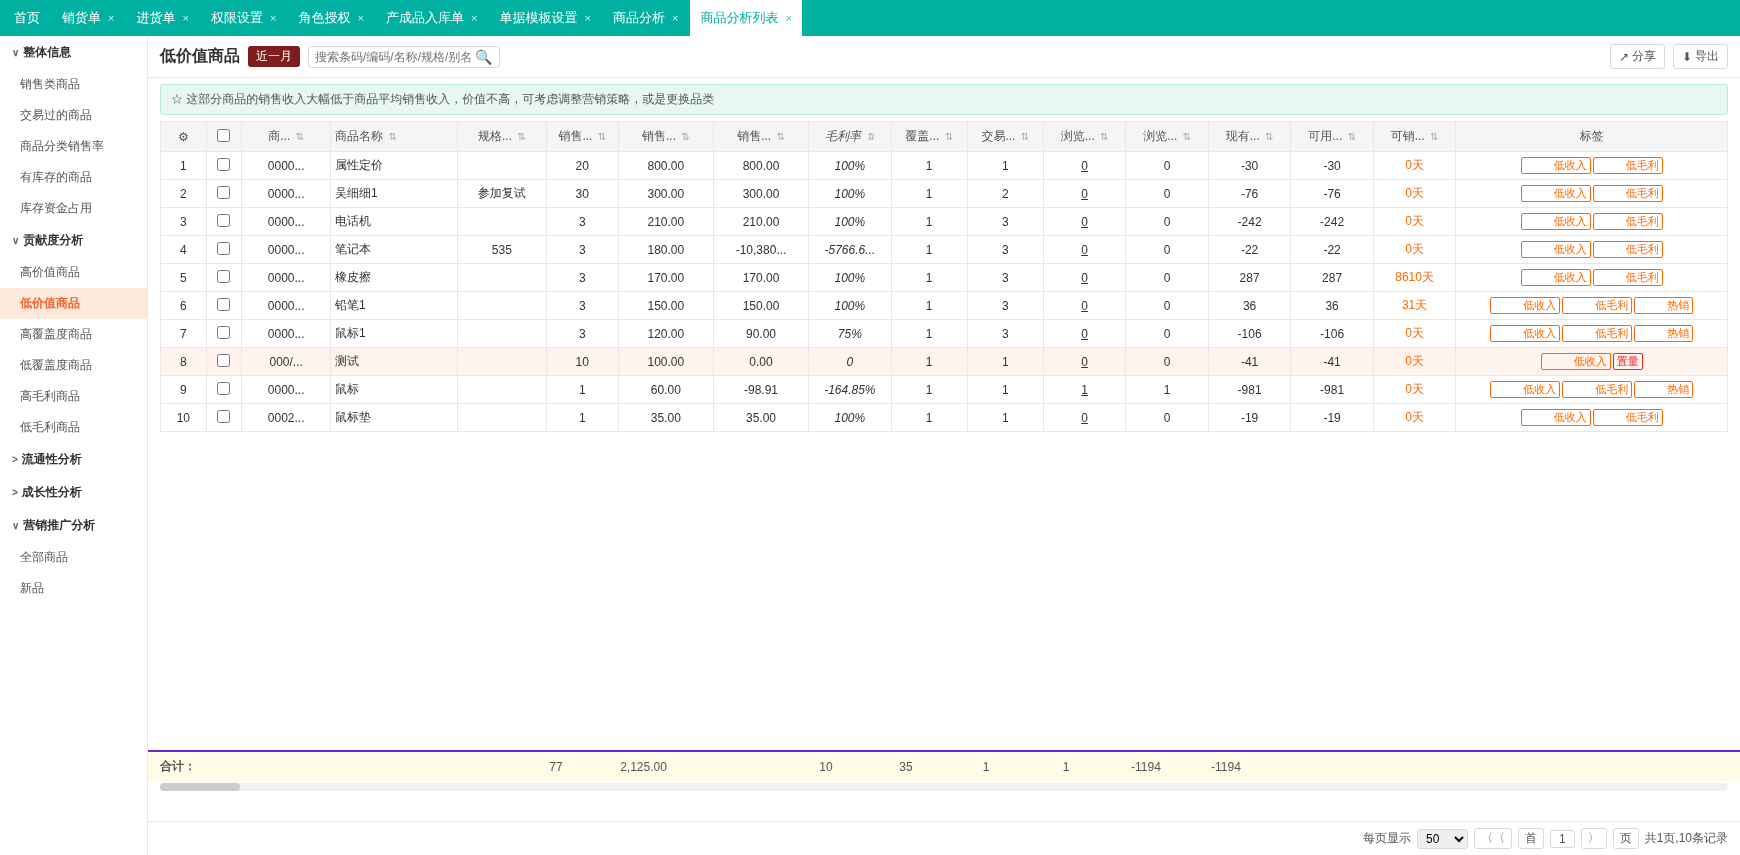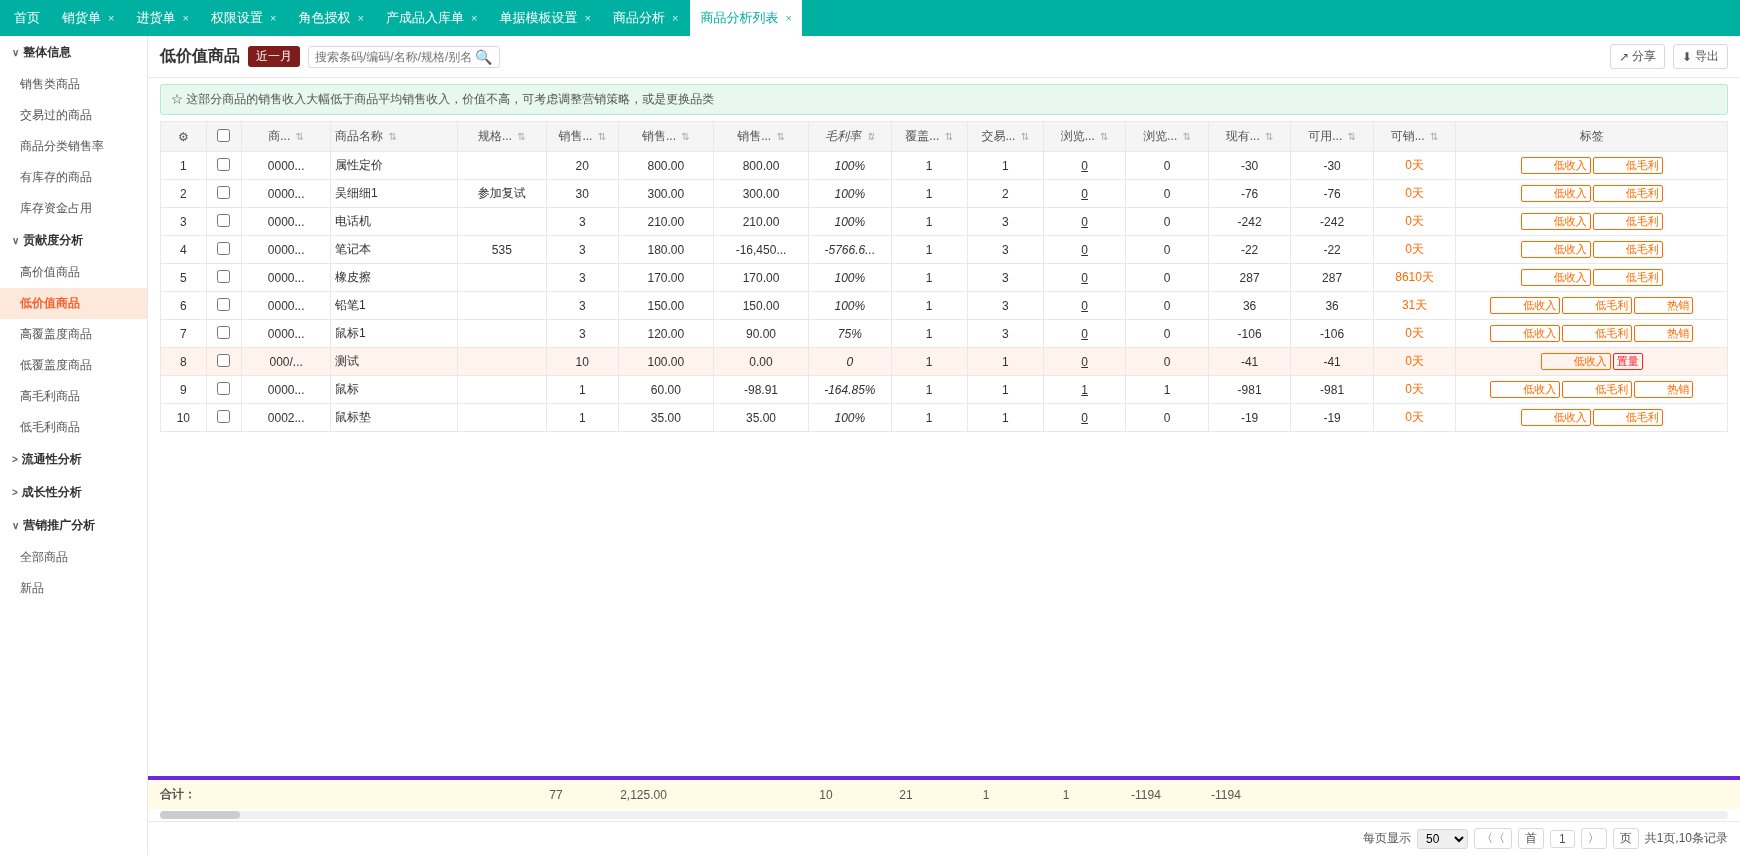"-16,450..." td.col-sale { text: -16,450 -> -10,380 }
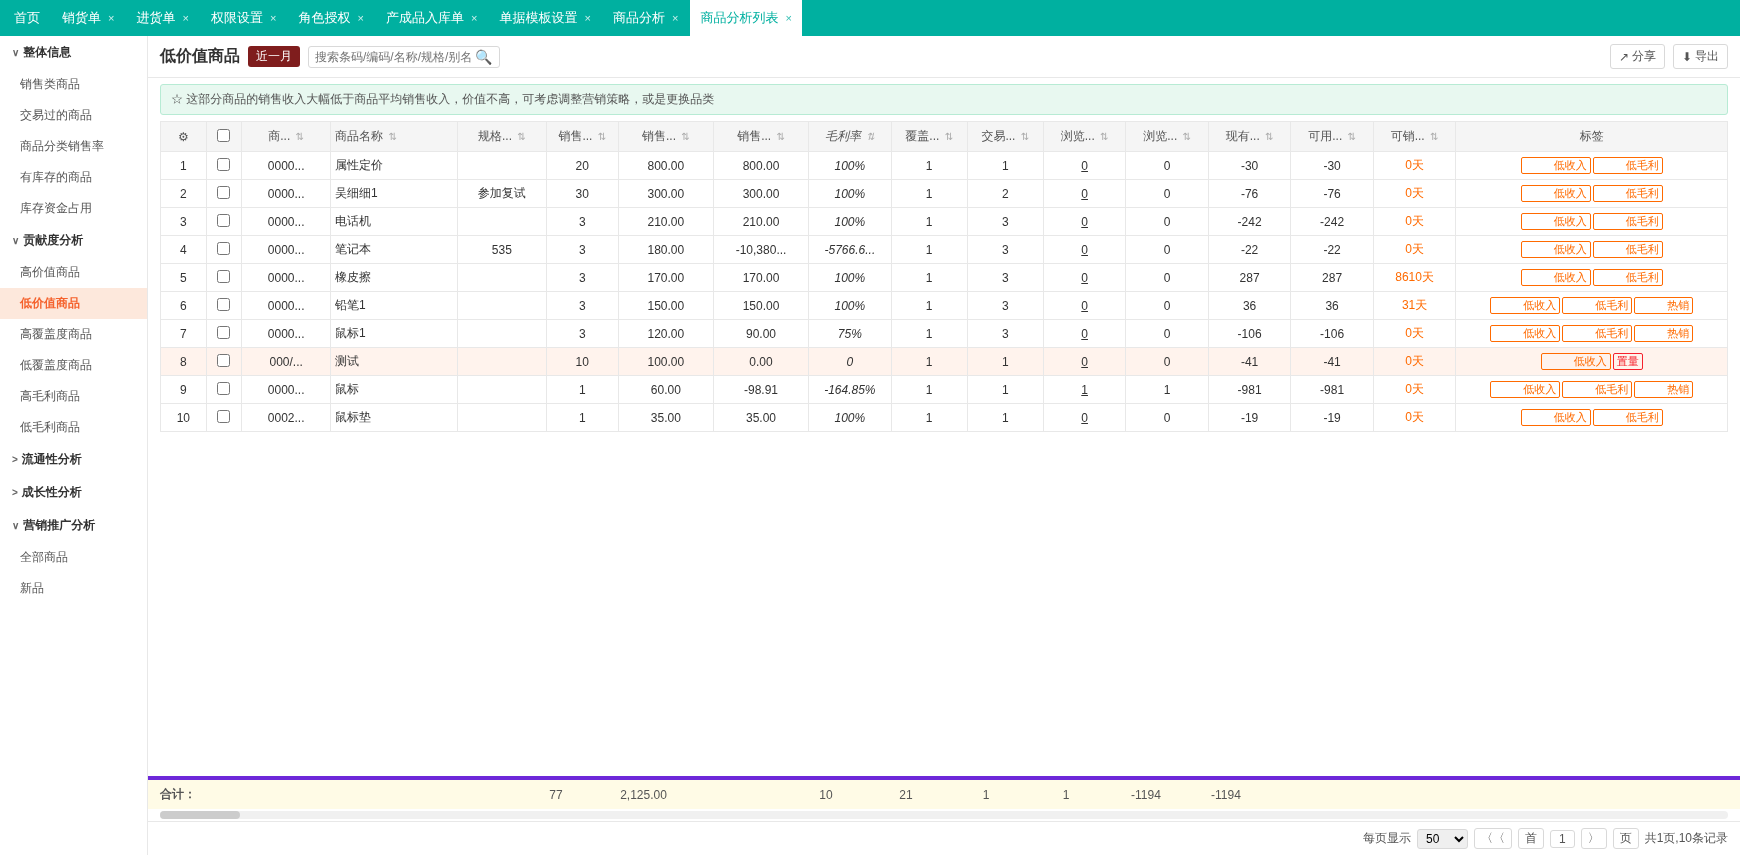"合计：" .table-footer { border-top: 4px solid #6d28d9 -> 2px solid #6d28d9 }
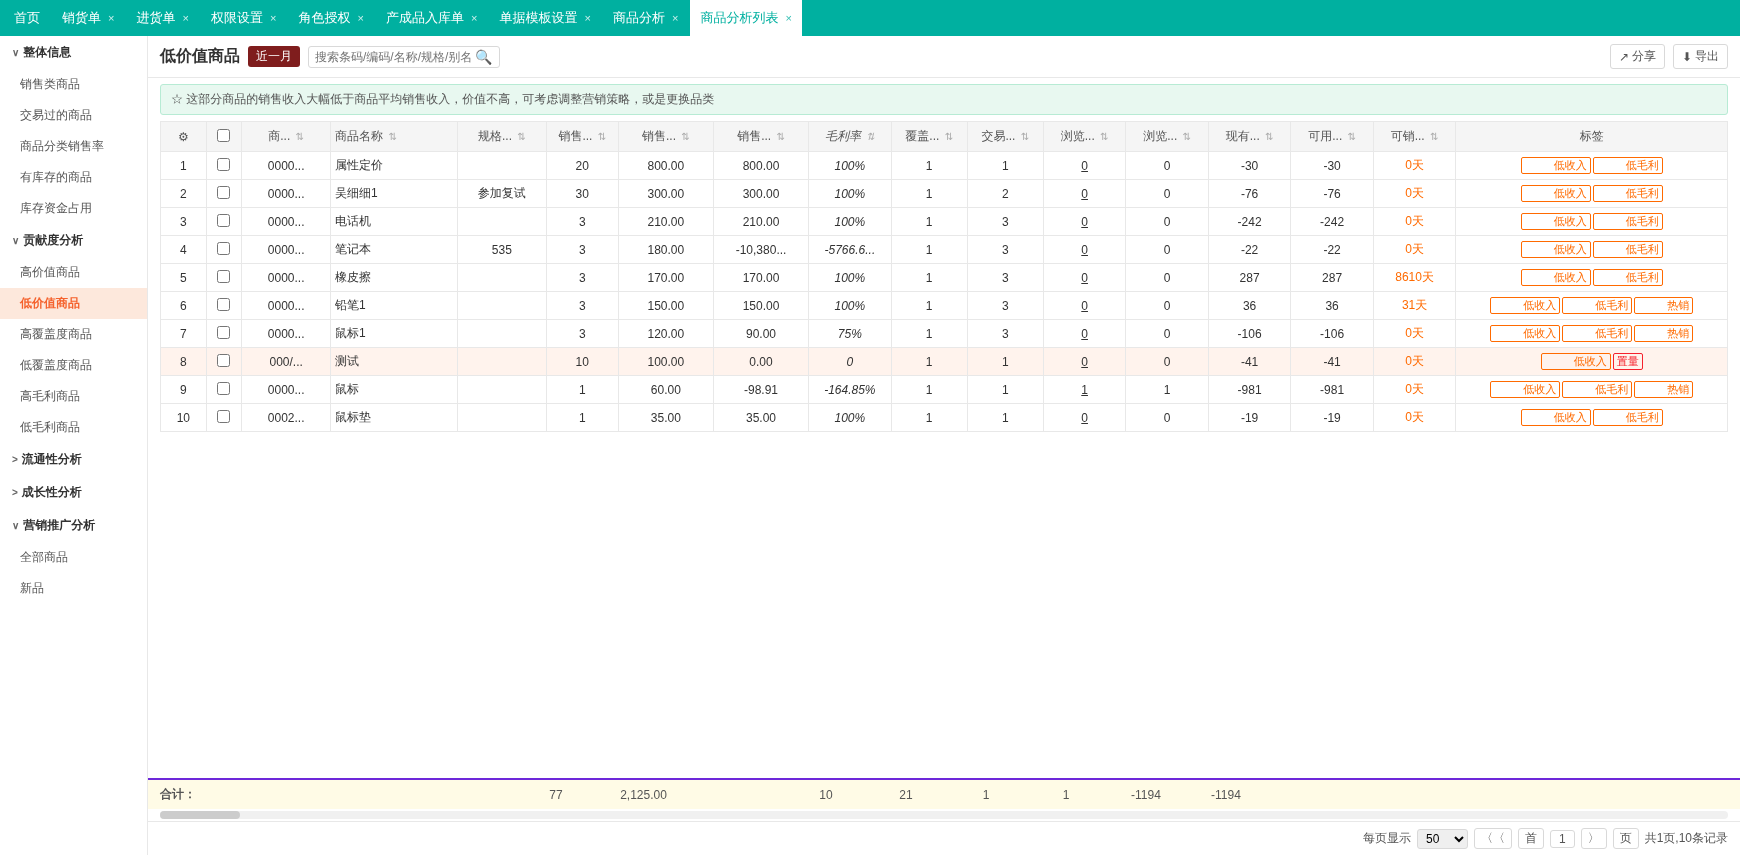"21" span.footer-cell { text: 21 -> 35 }
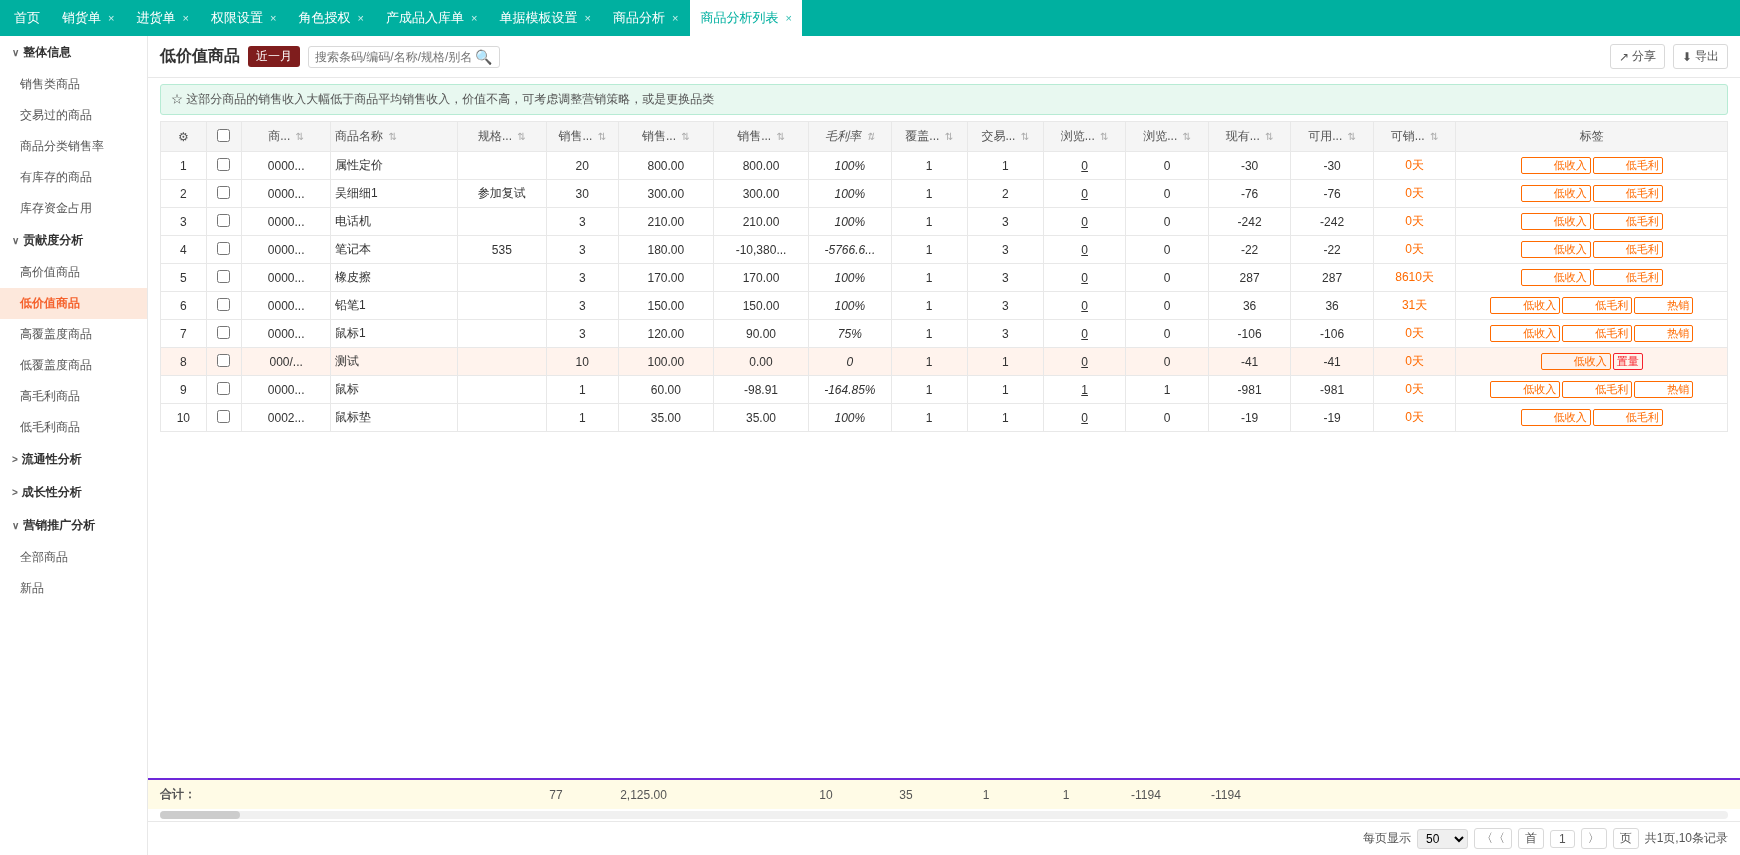"每页显示" .pagination { margin-top: none -> 28px }
